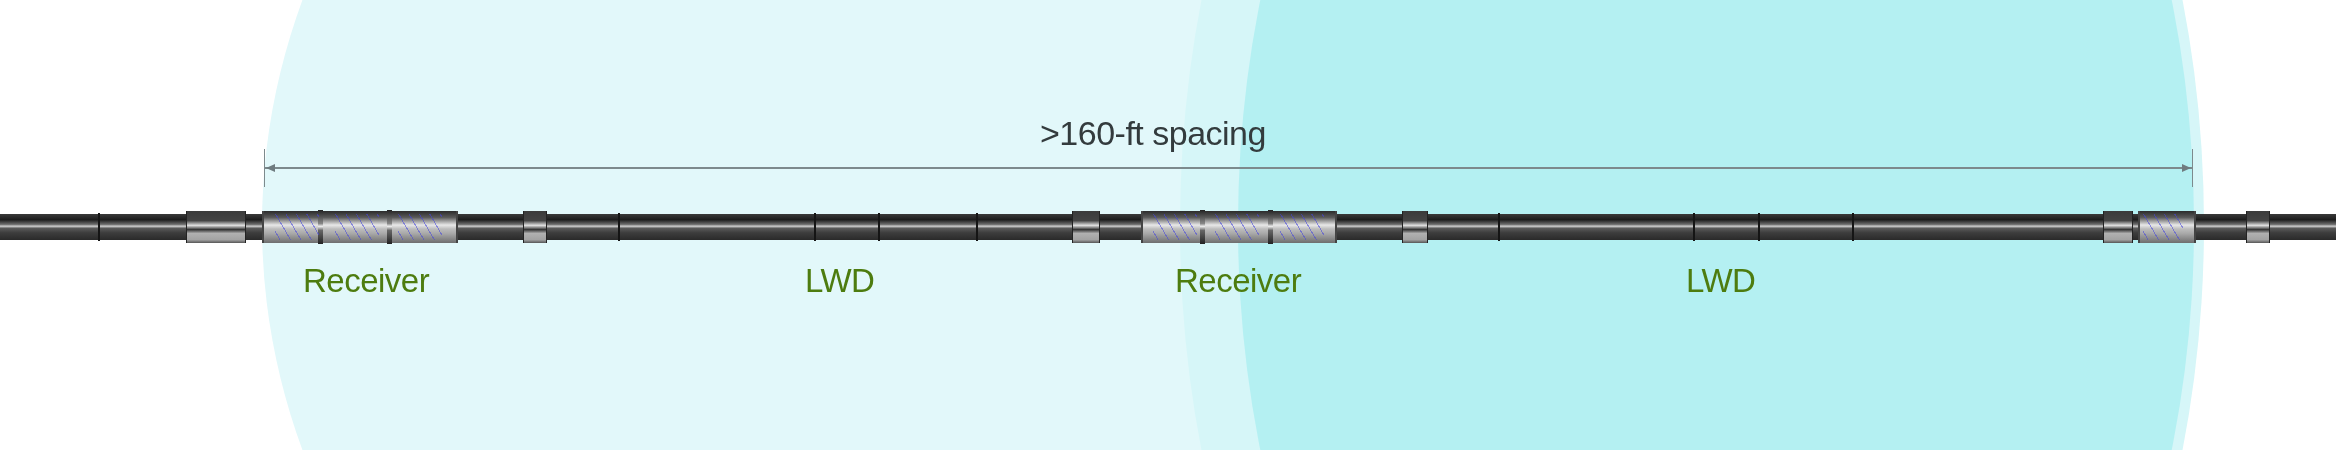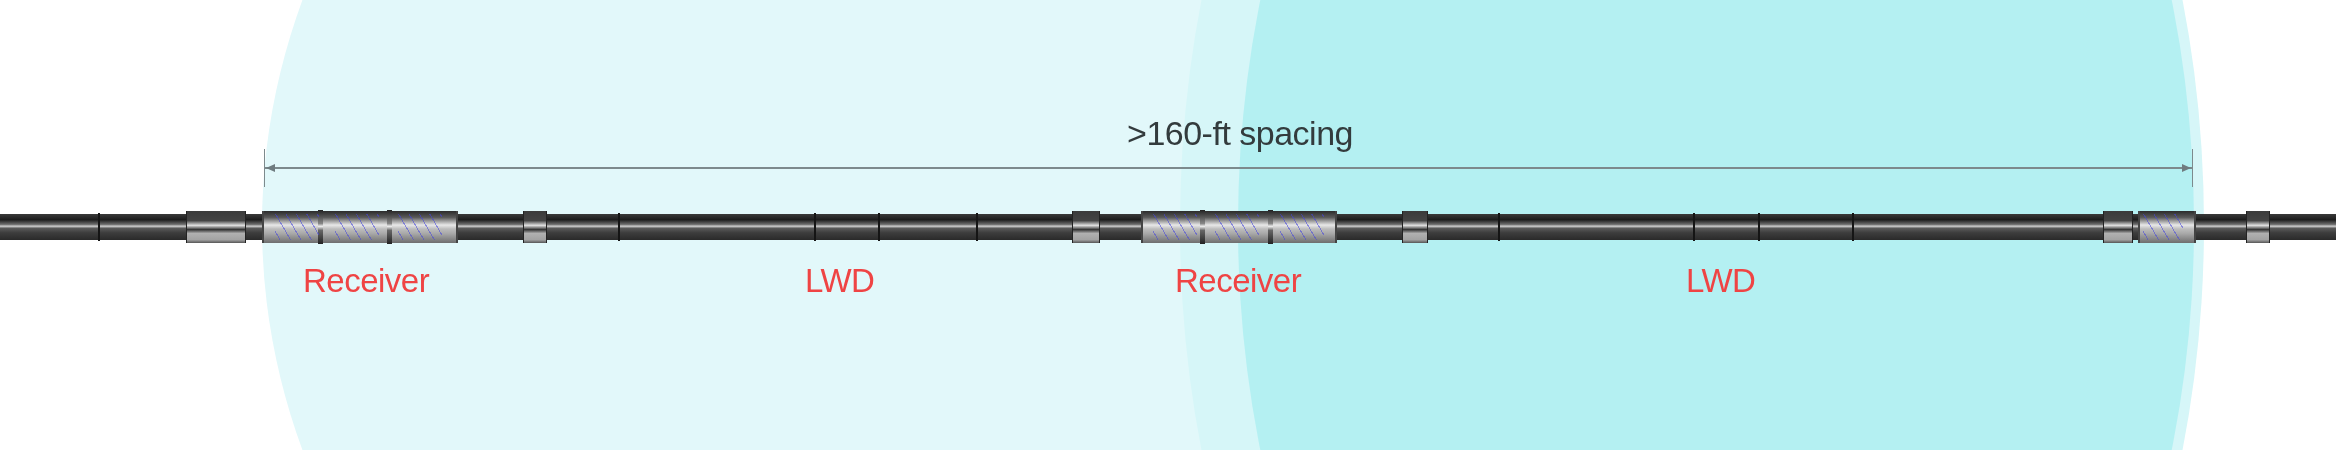">160-ft spacing" .dim-label { text-align: center -> left }
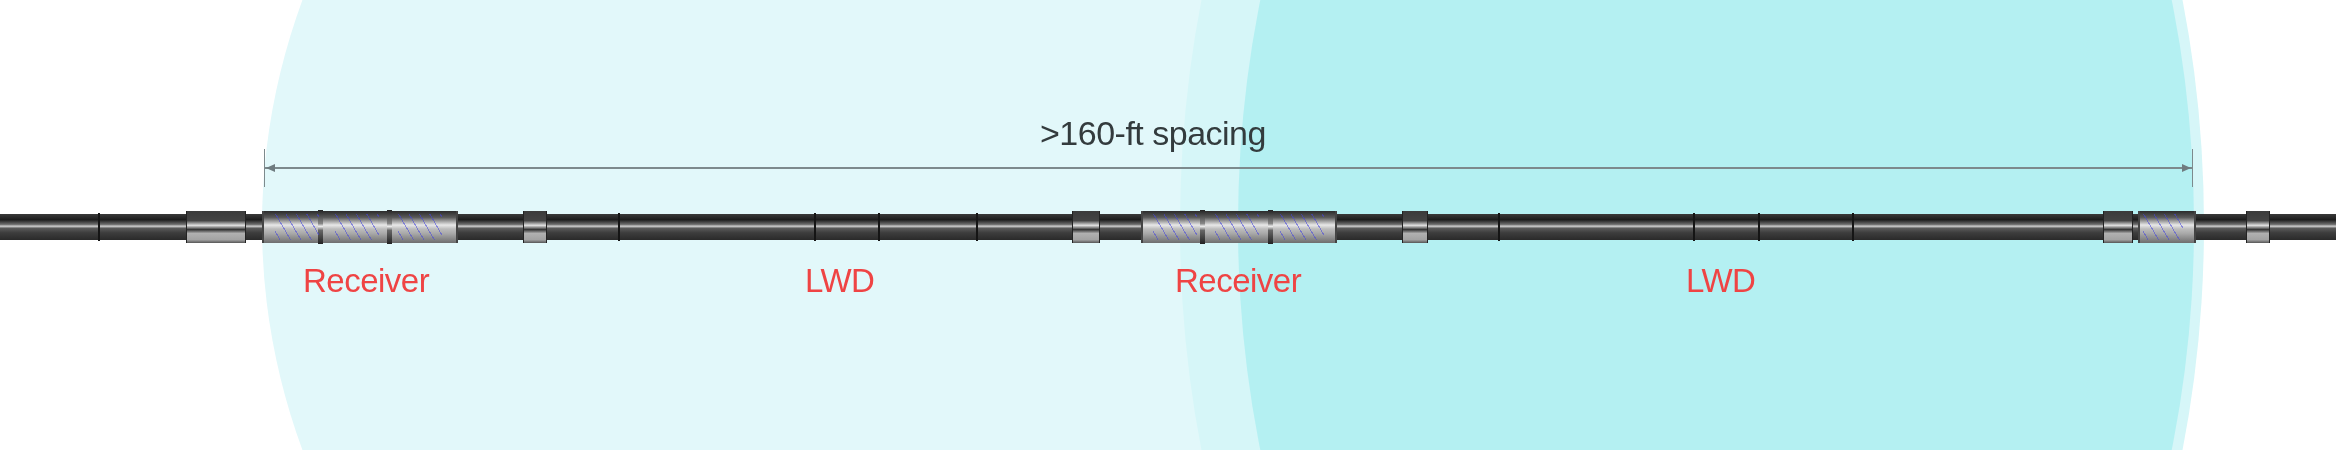"Receiver" .label { color: #ef4444 -> #4d7c0f }
